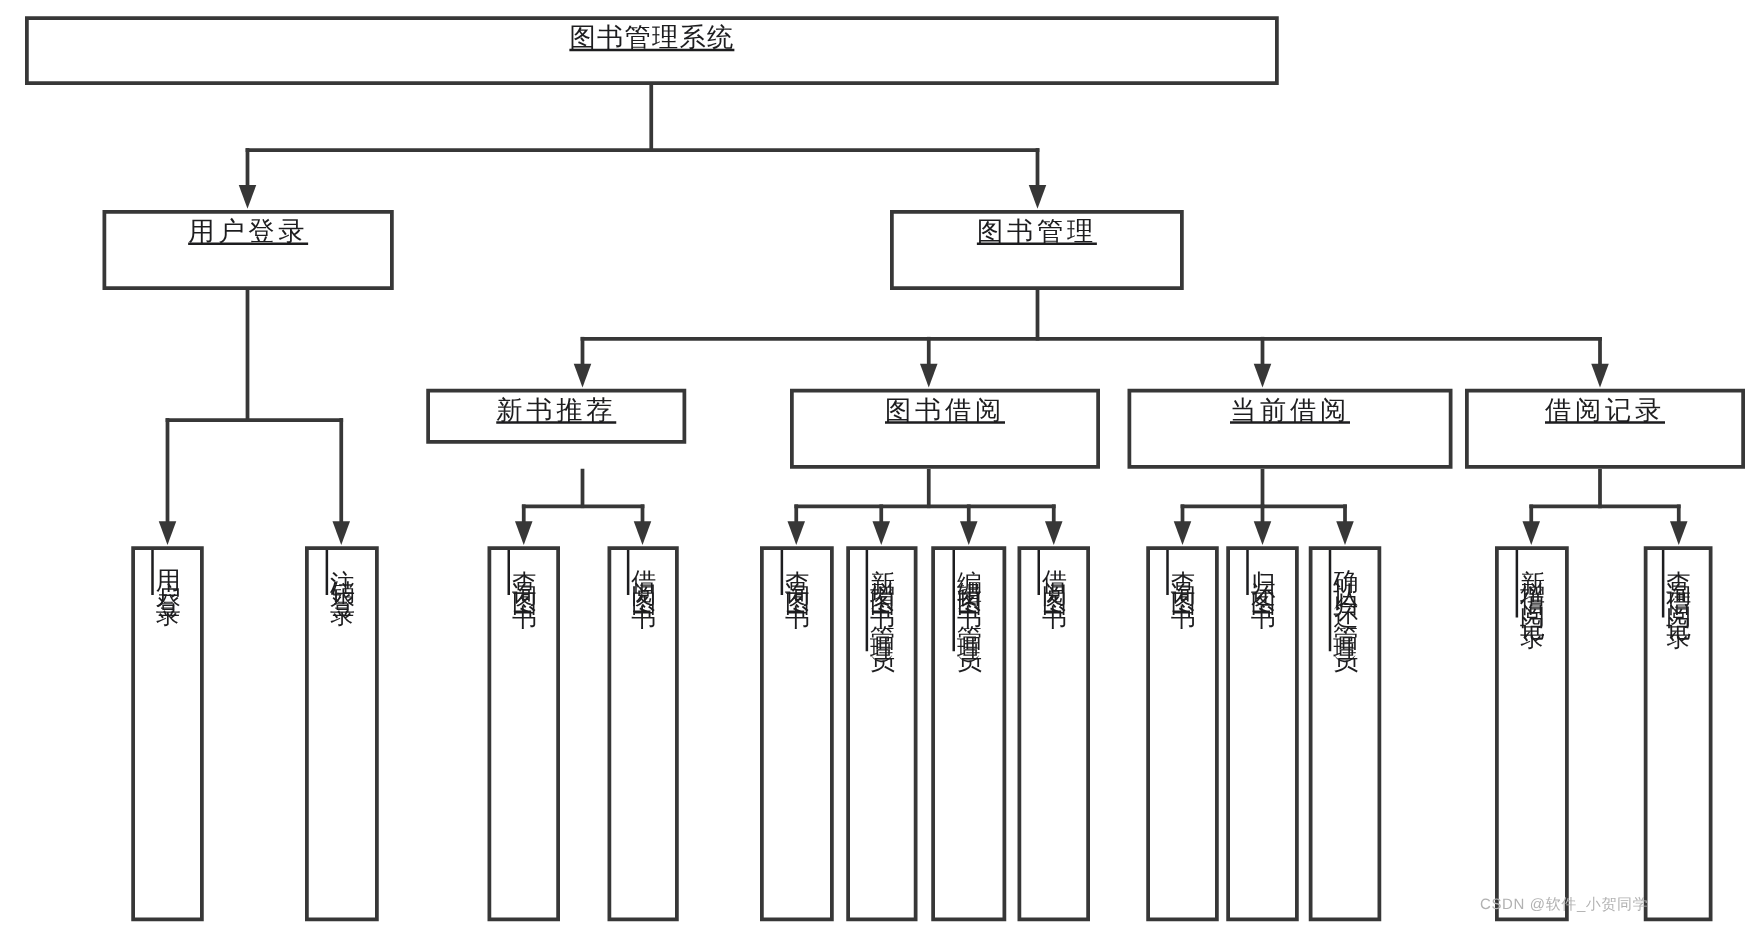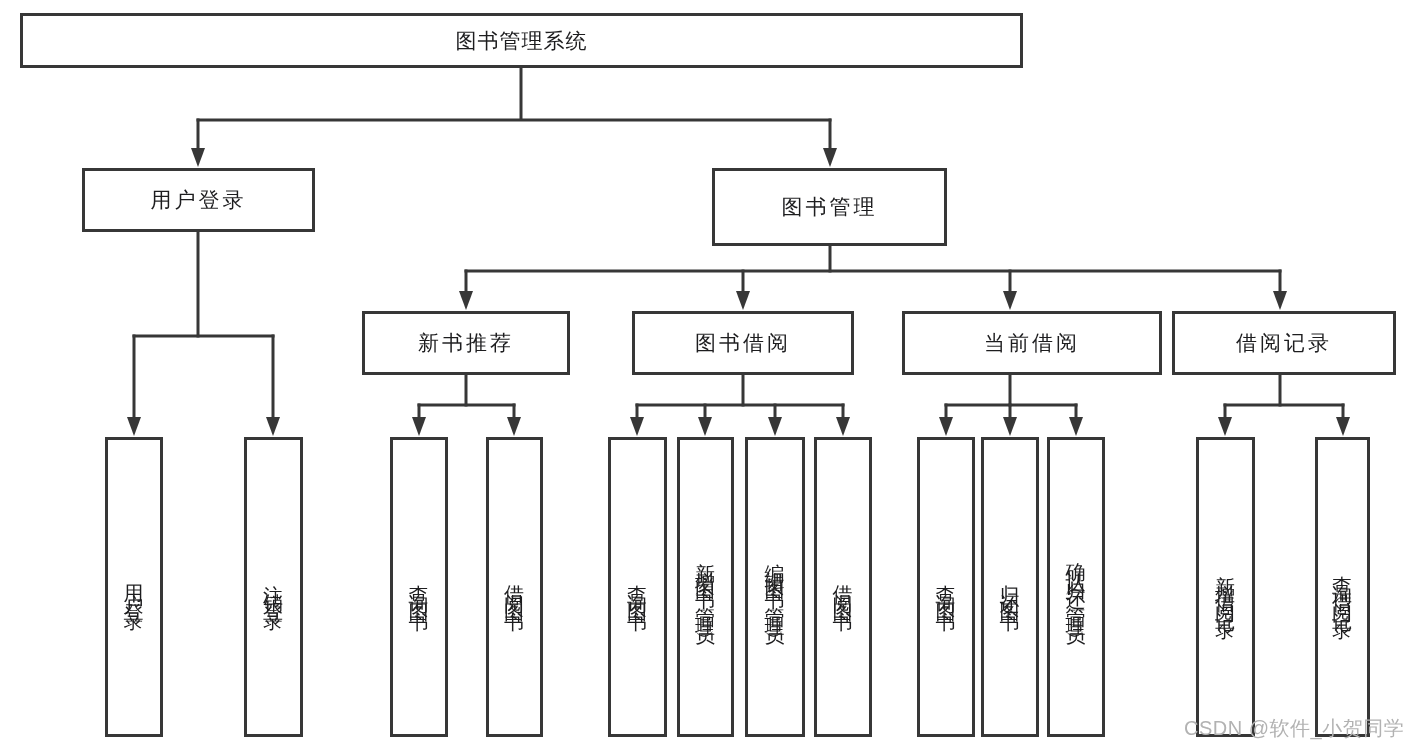"图书管理系统" .box { align-items: center -> flex-start; text-decoration: none -> underline }
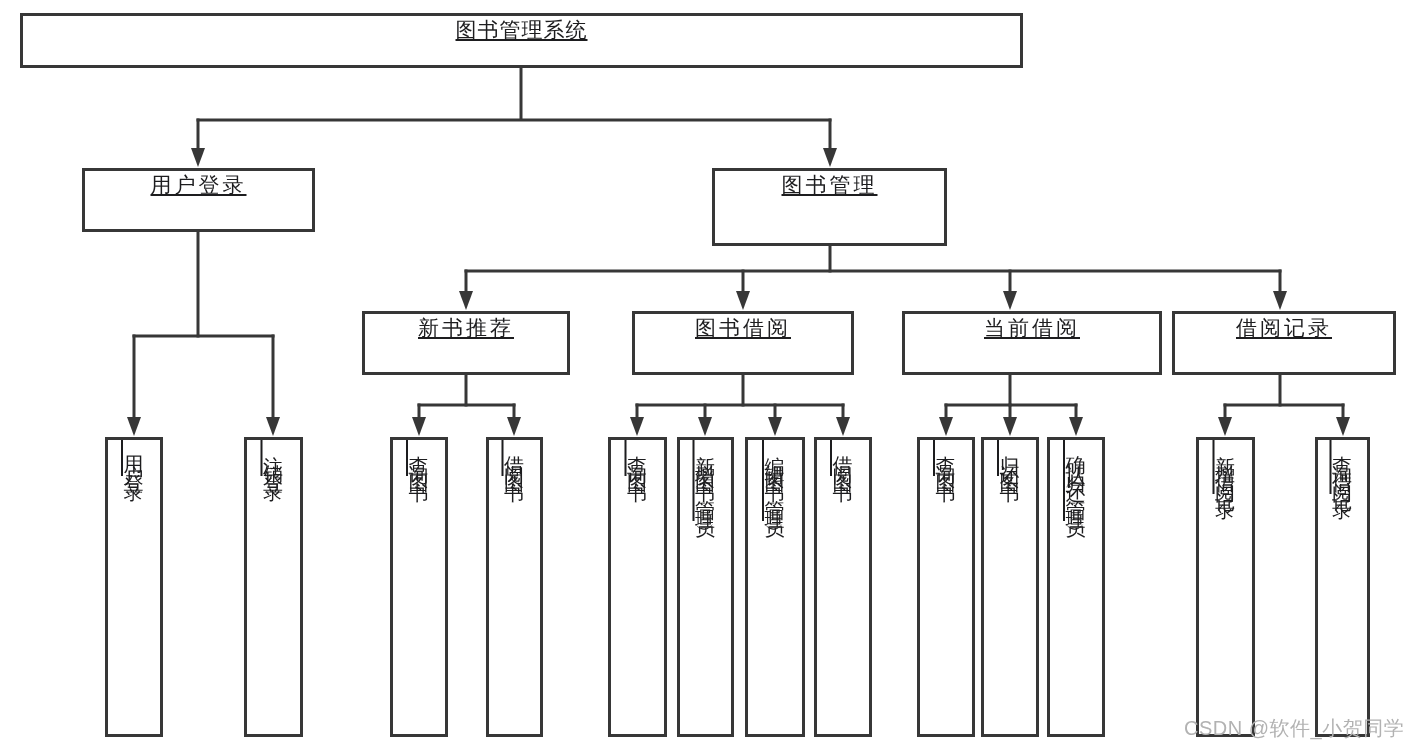"图书管理" div.box { height: 78px -> 64px }
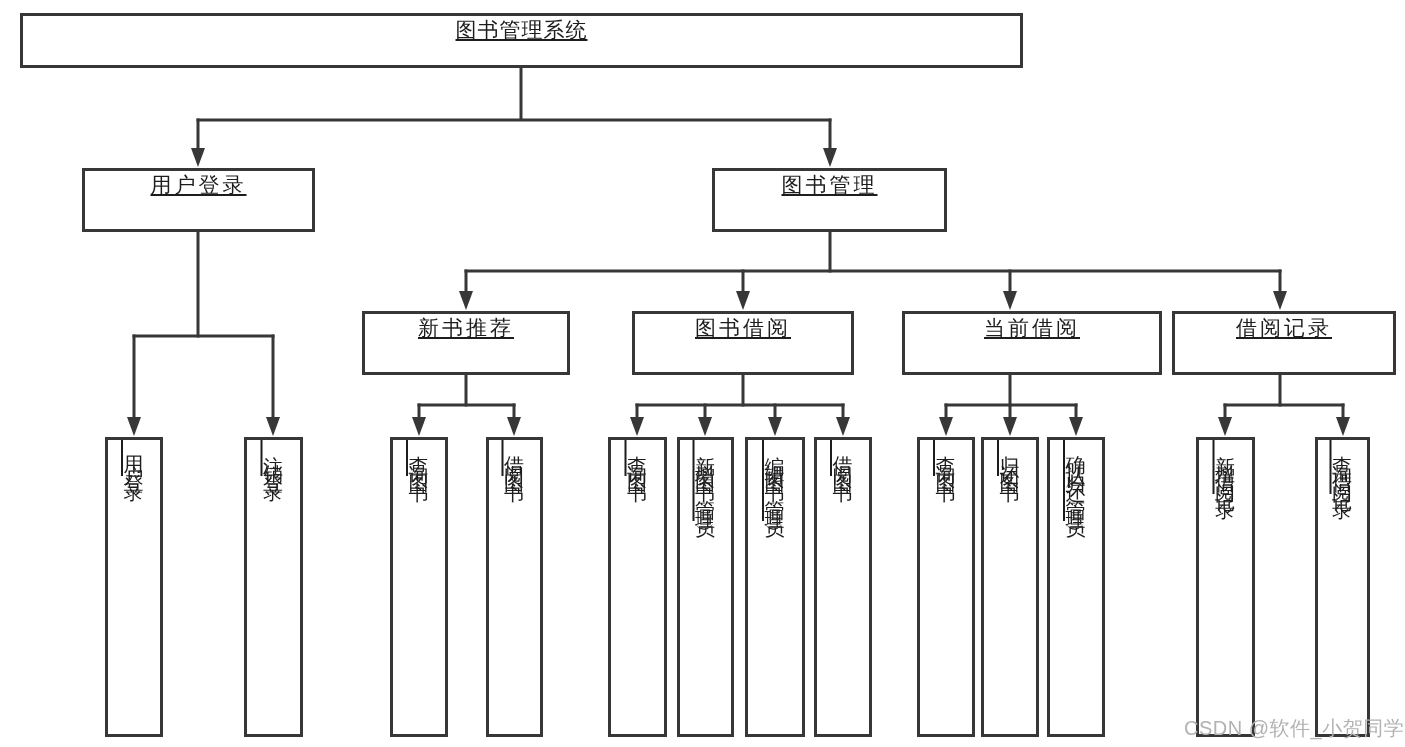"新书推荐" div.box { height: 64px -> 44px; left: 362px -> 341px }
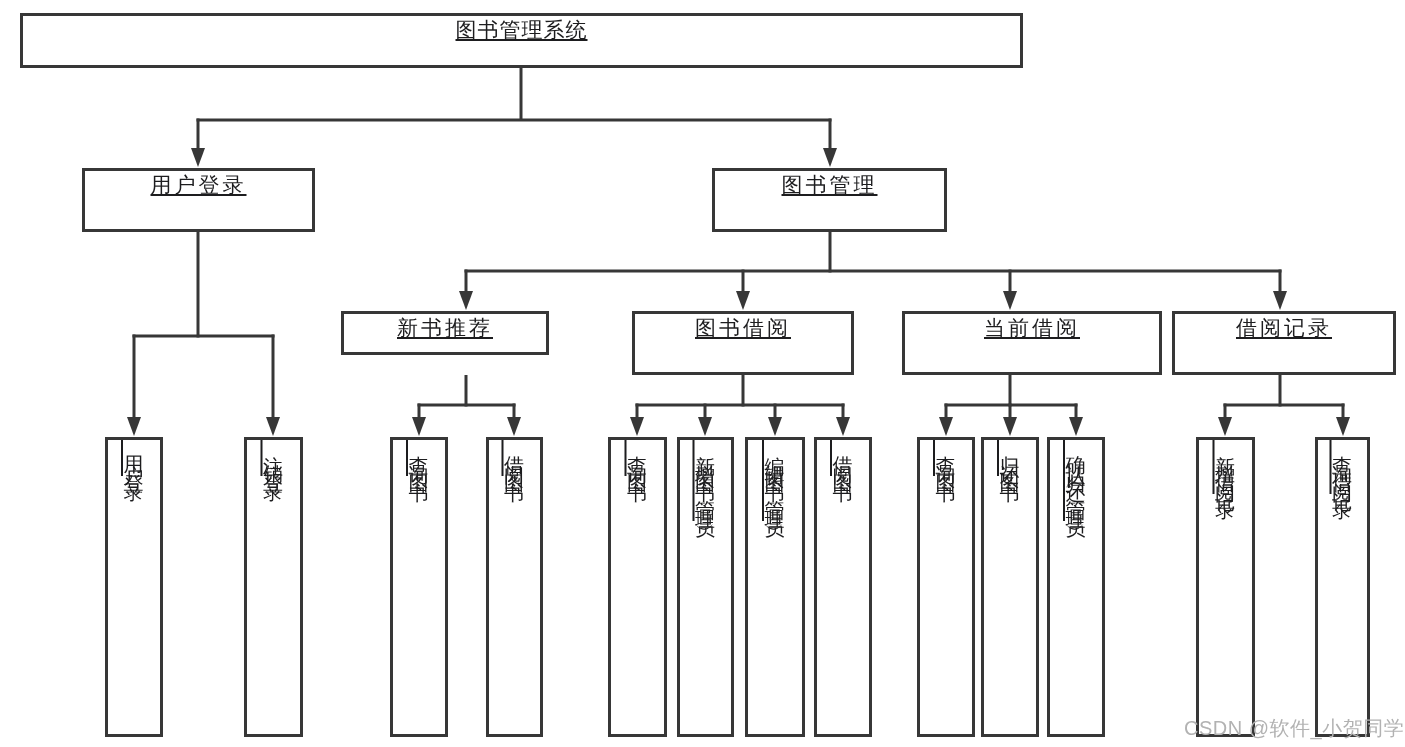"图书借阅" div.box { width: 222px -> 248px }
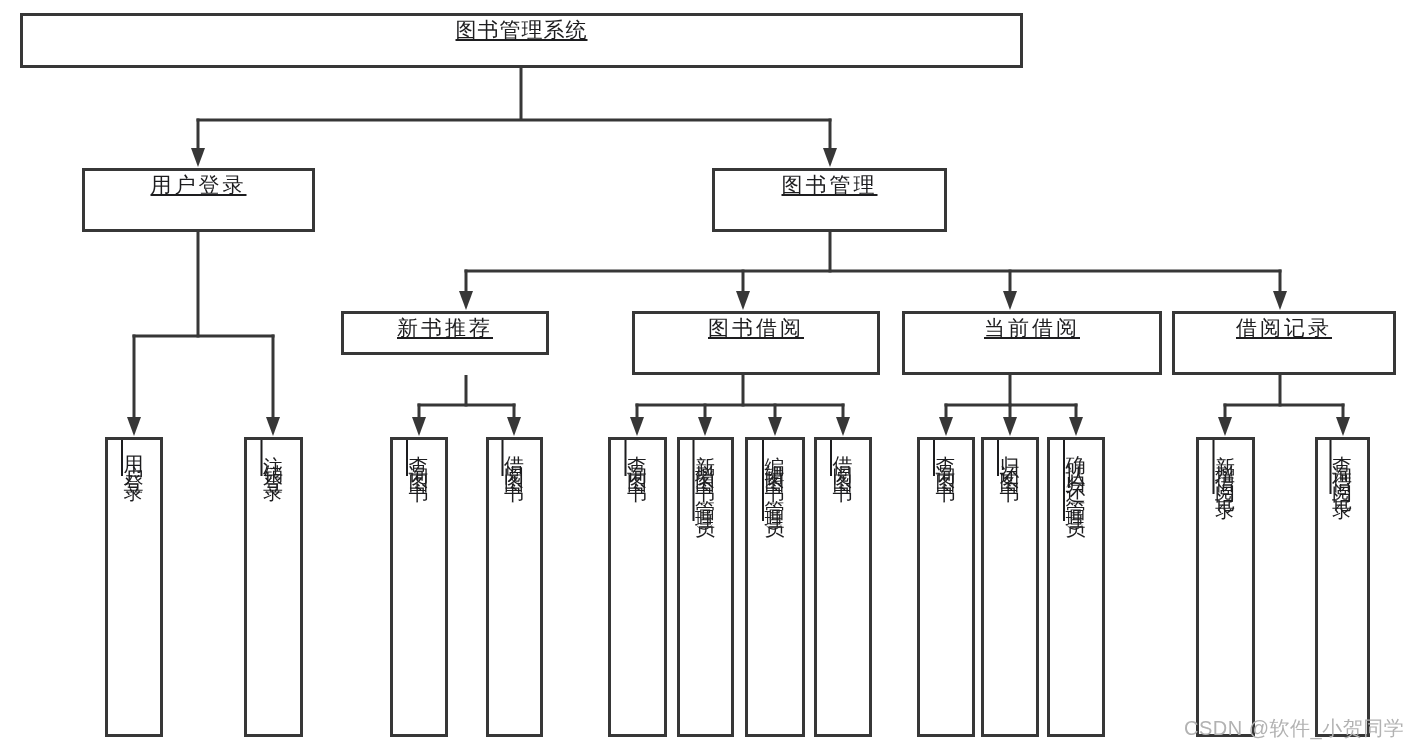"CSDN @软件_小贺同学" .watermark { font-size: 20px -> 12px }
